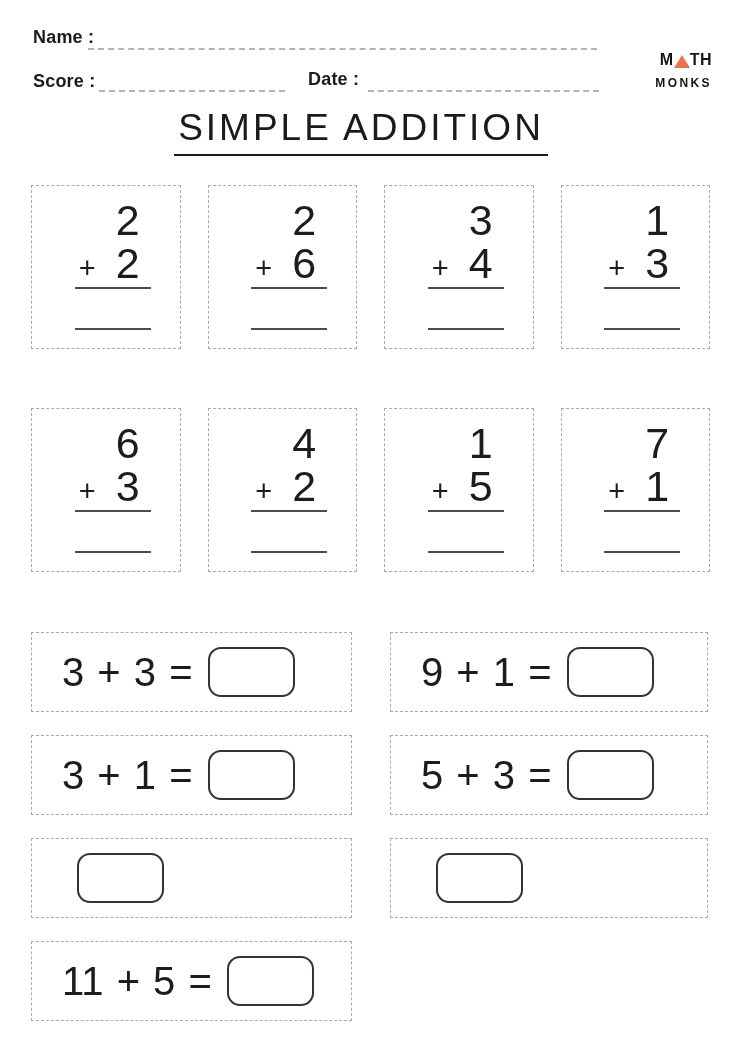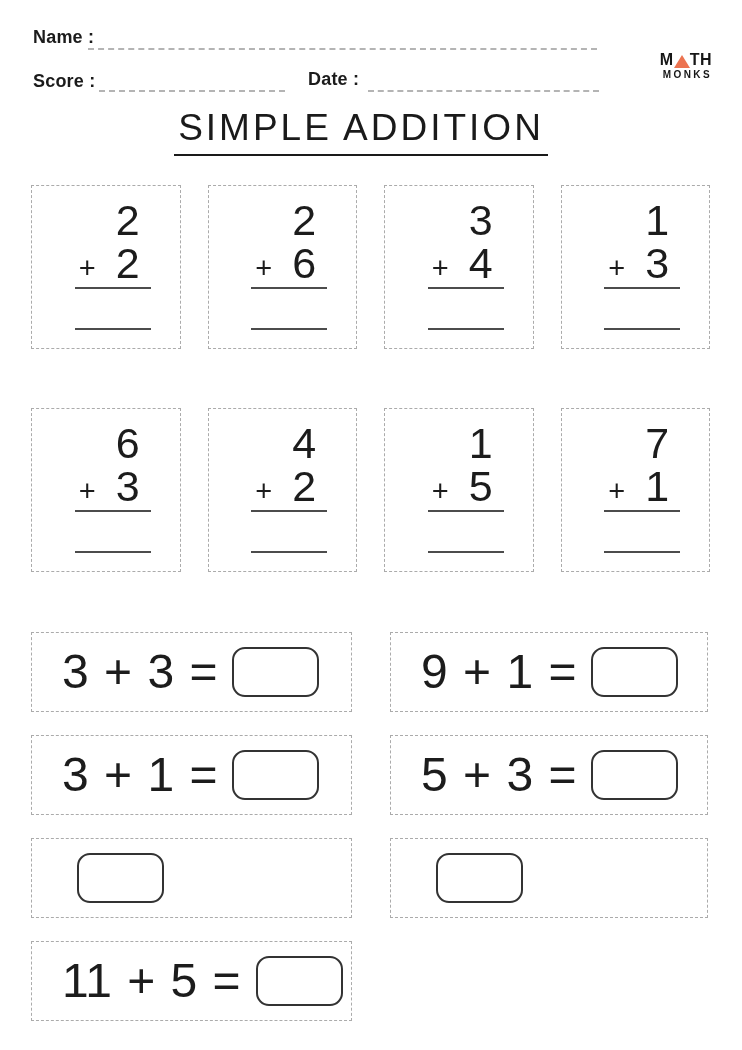"MONKS" .logo-monks { font-size: 10px -> 12px; margin-top: 2px -> 9px }
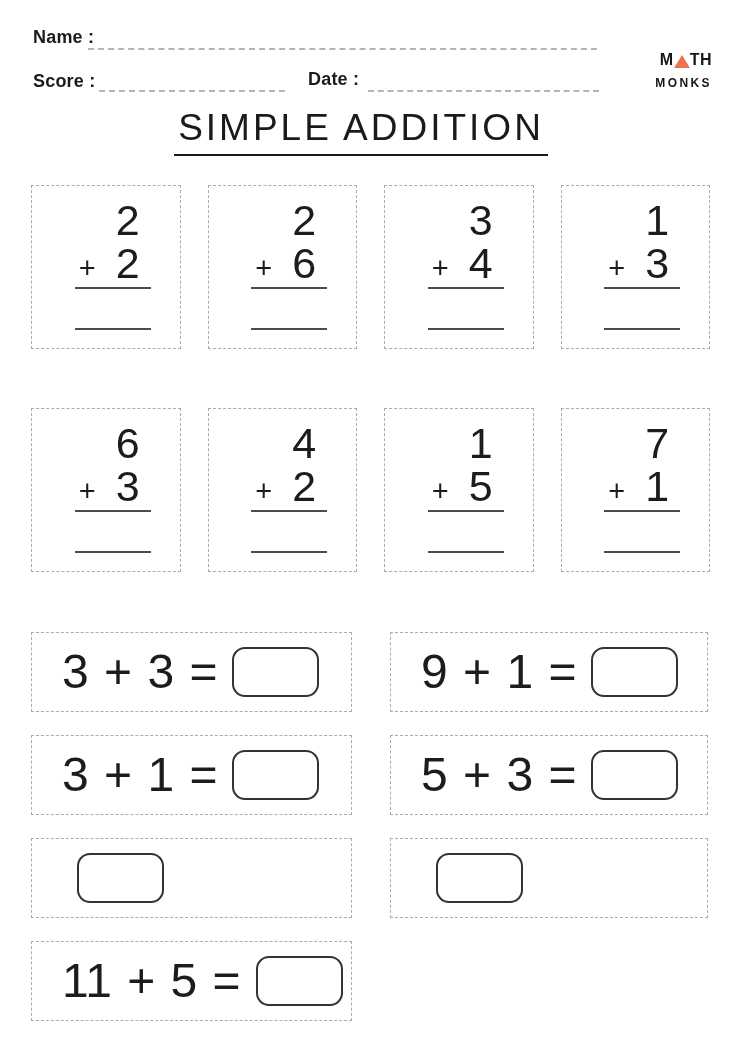"3 + 3 =" .hexpr { font-size: 48px -> 40px }
